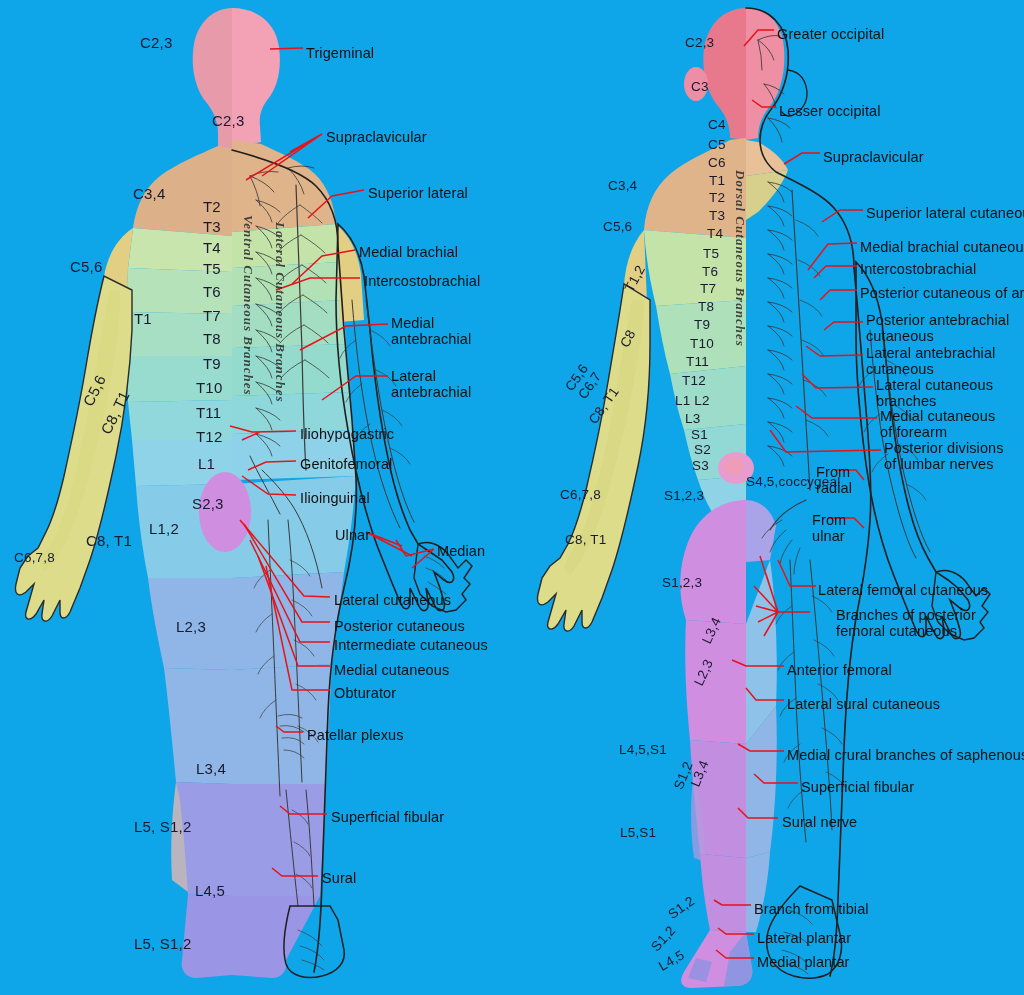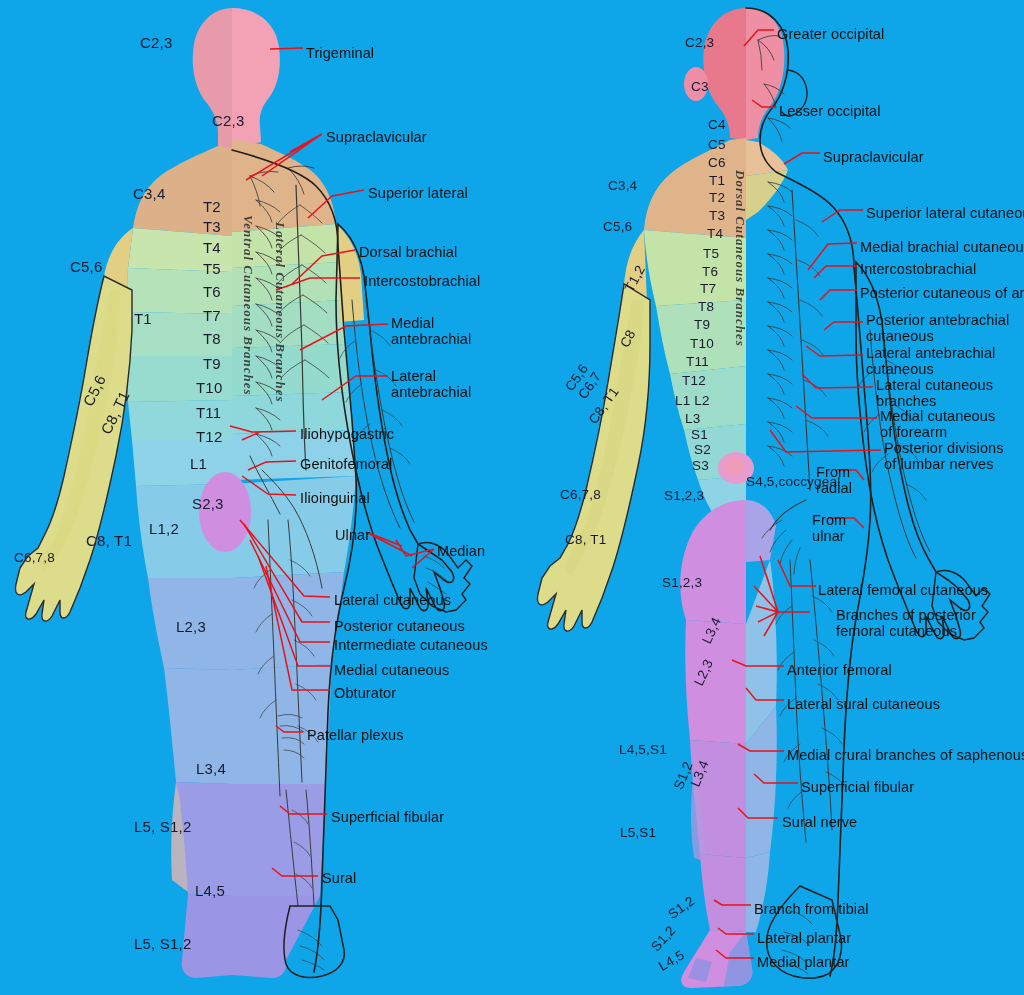"Dorsal brachial" div.lbl { text: Dorsal -> Medial }
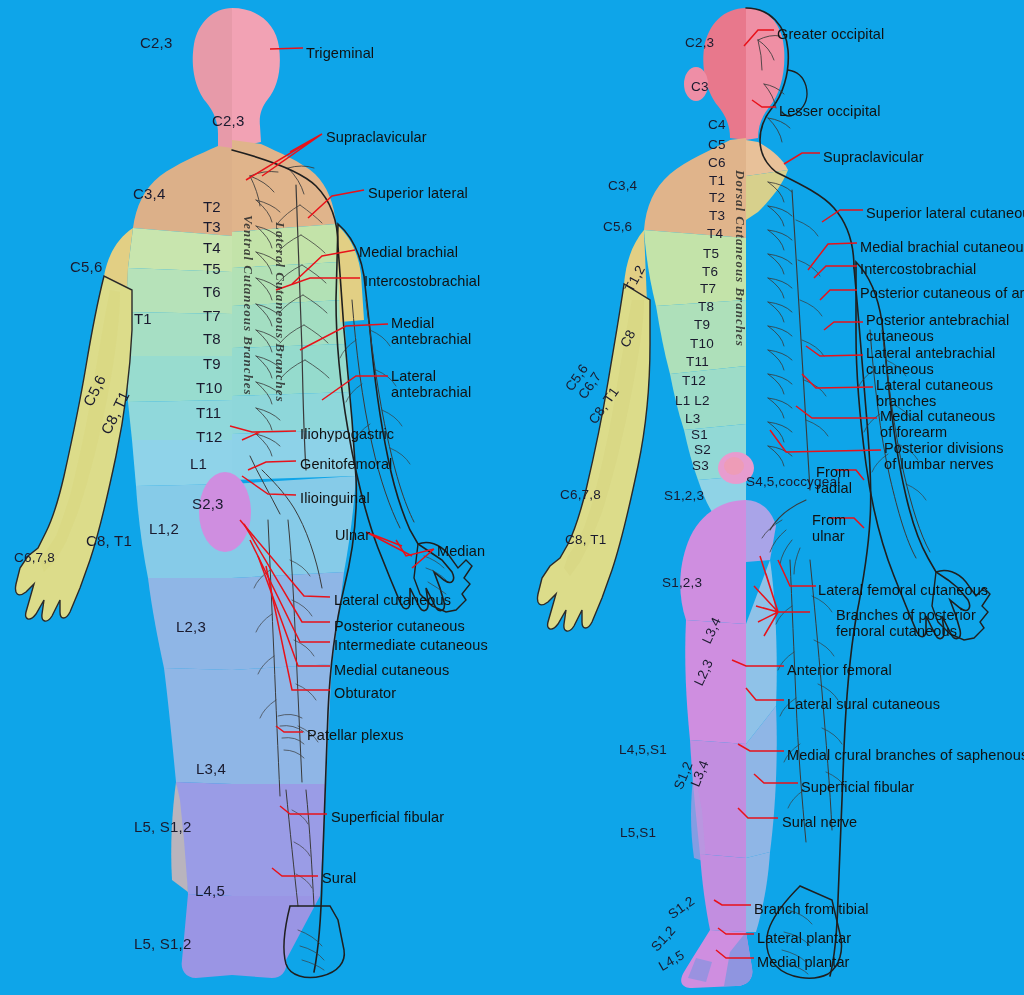"L1" div.derm { left: 190px -> 198px }
